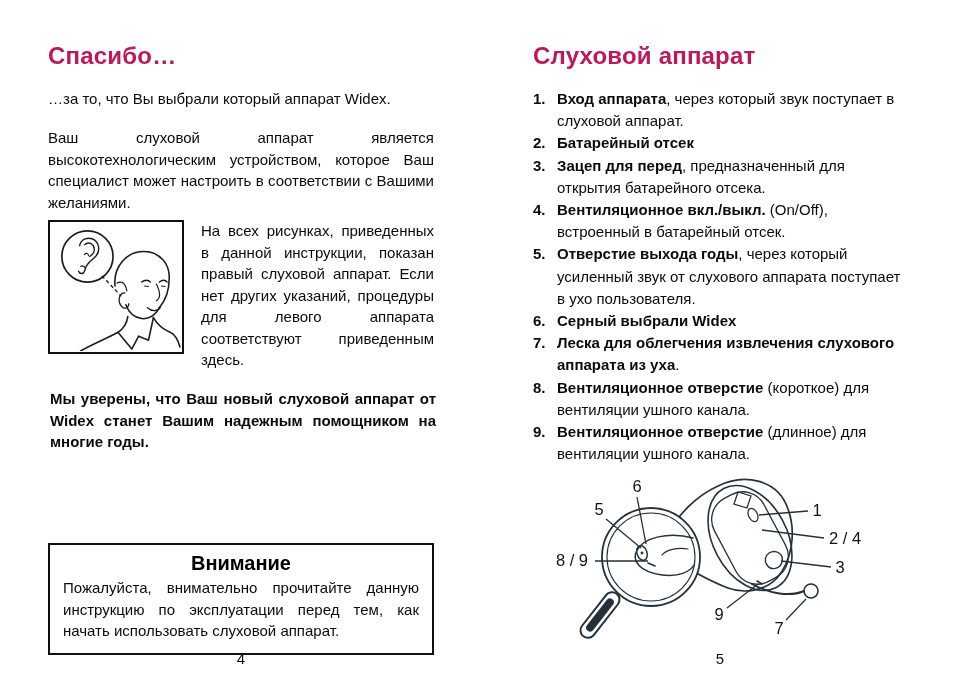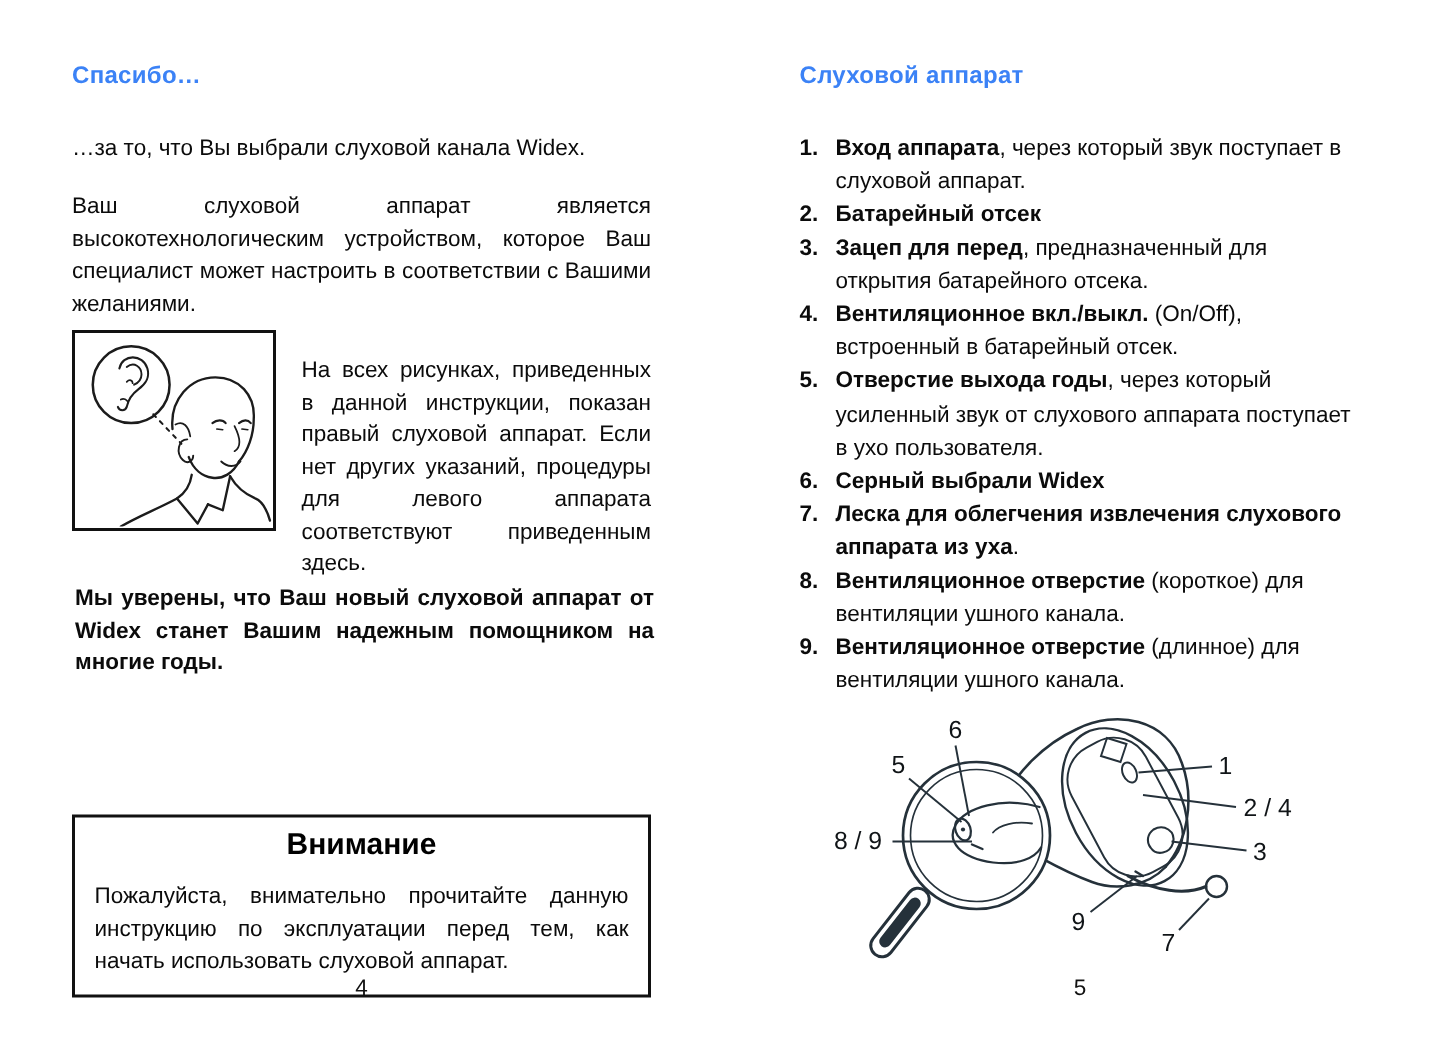"Спасибо…" h1 { color: #3b82f6 -> #be185d; font-size: 16px -> 24px }
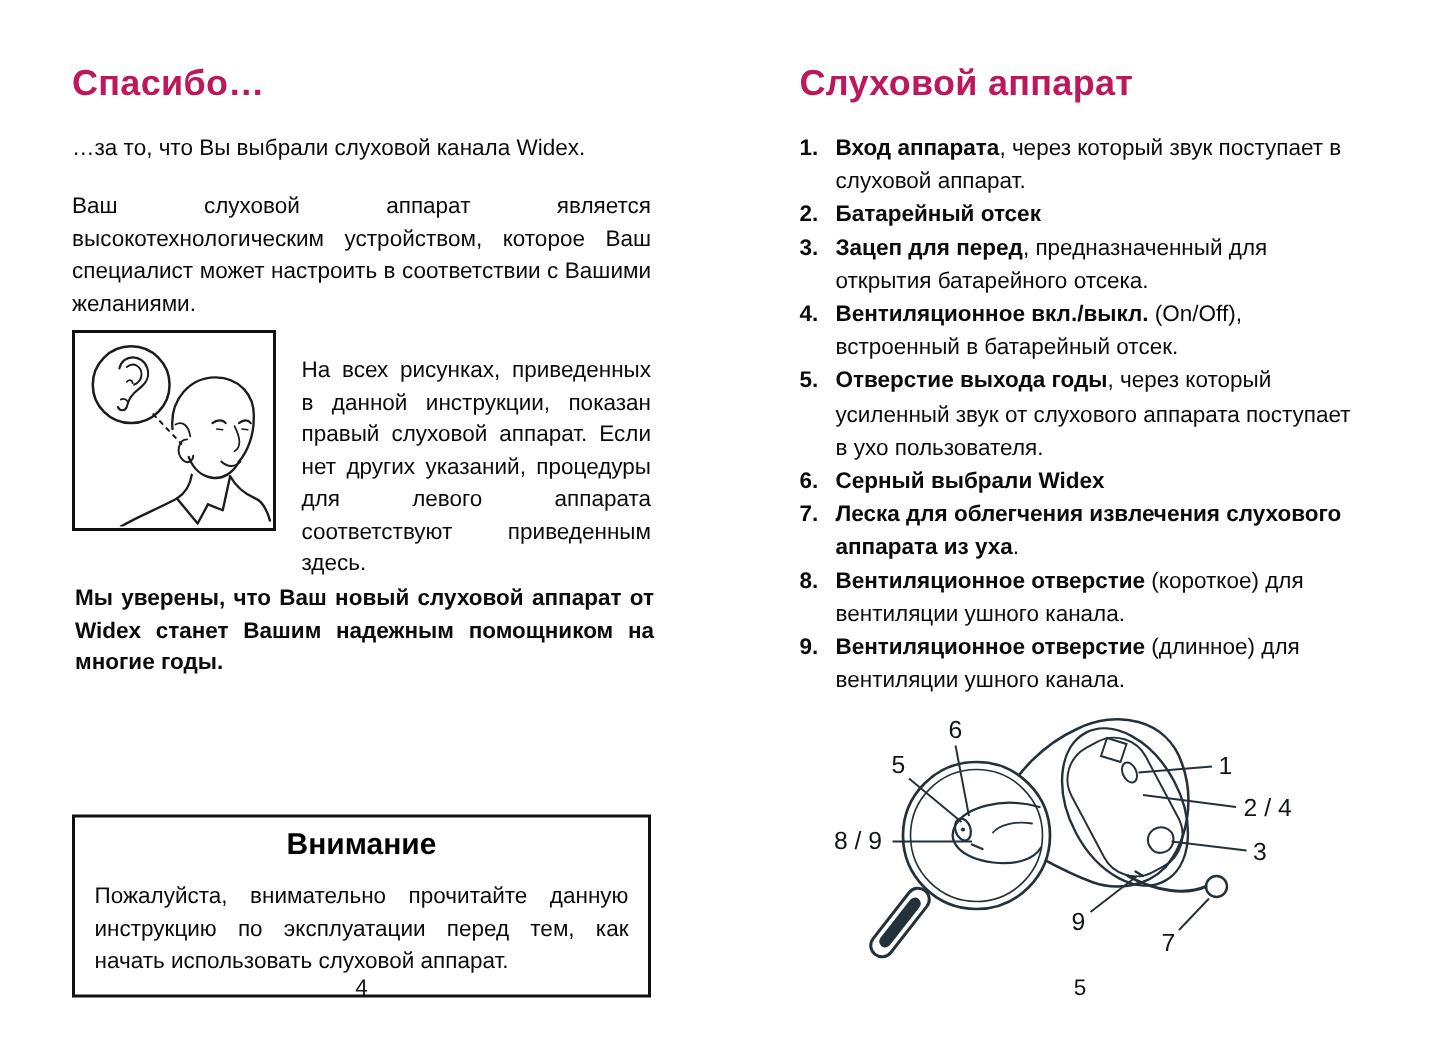"…за то, что Вы выбрали" p.abs { text: слуховой канала -> который аппарат }
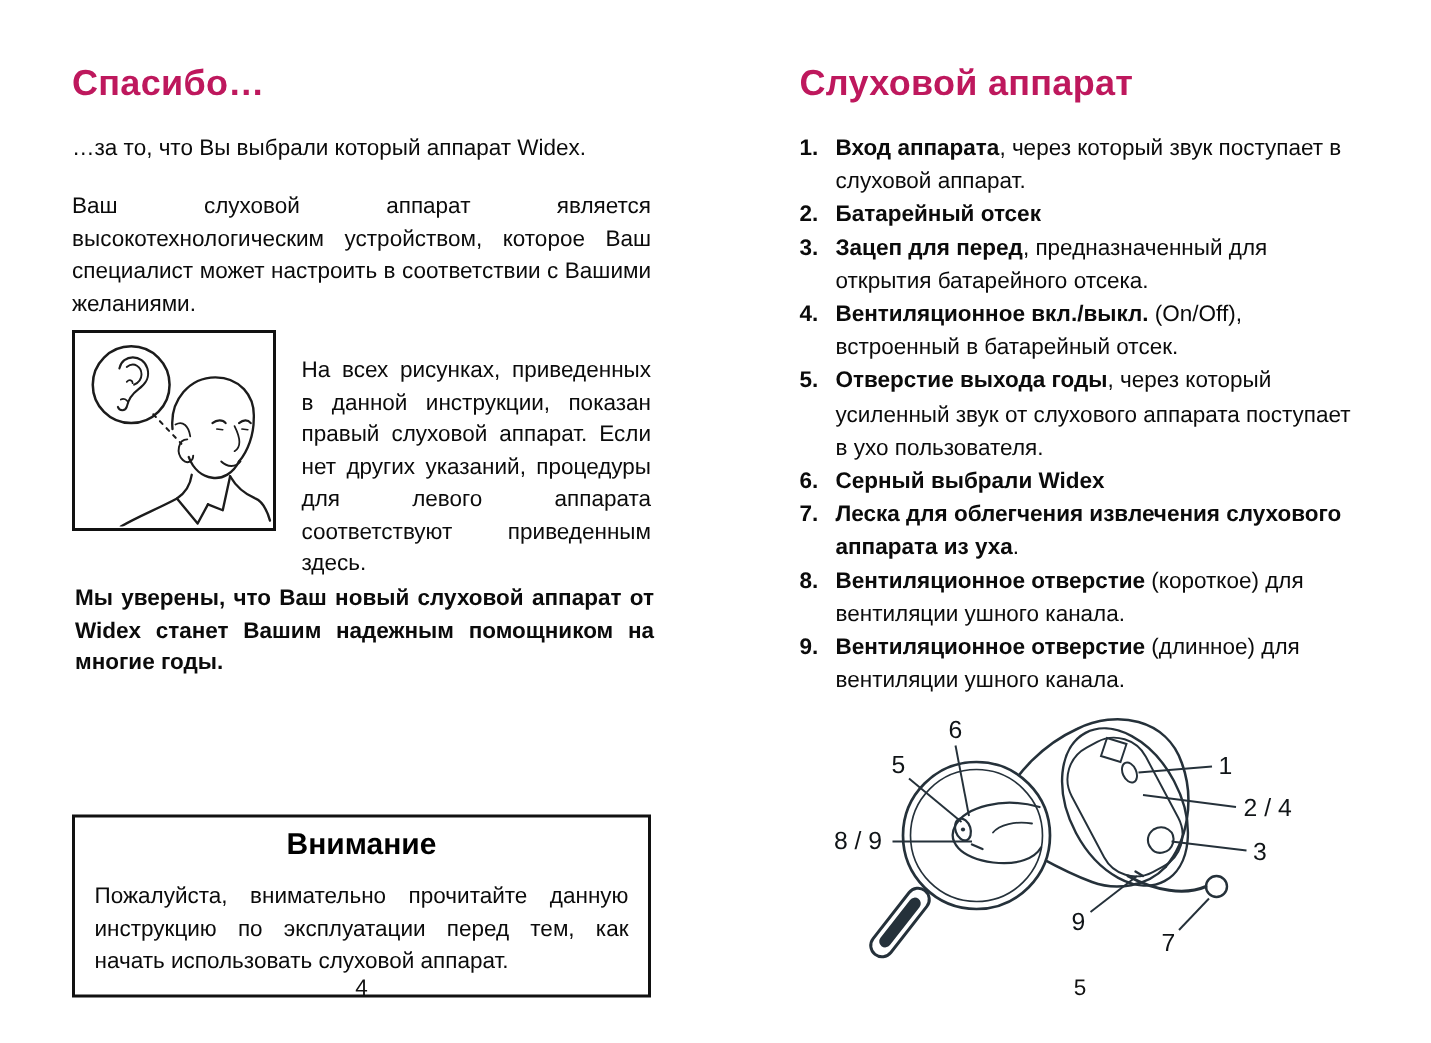"На всех рисунках, приведенных в" .body-text { margin-top: 16px -> none }
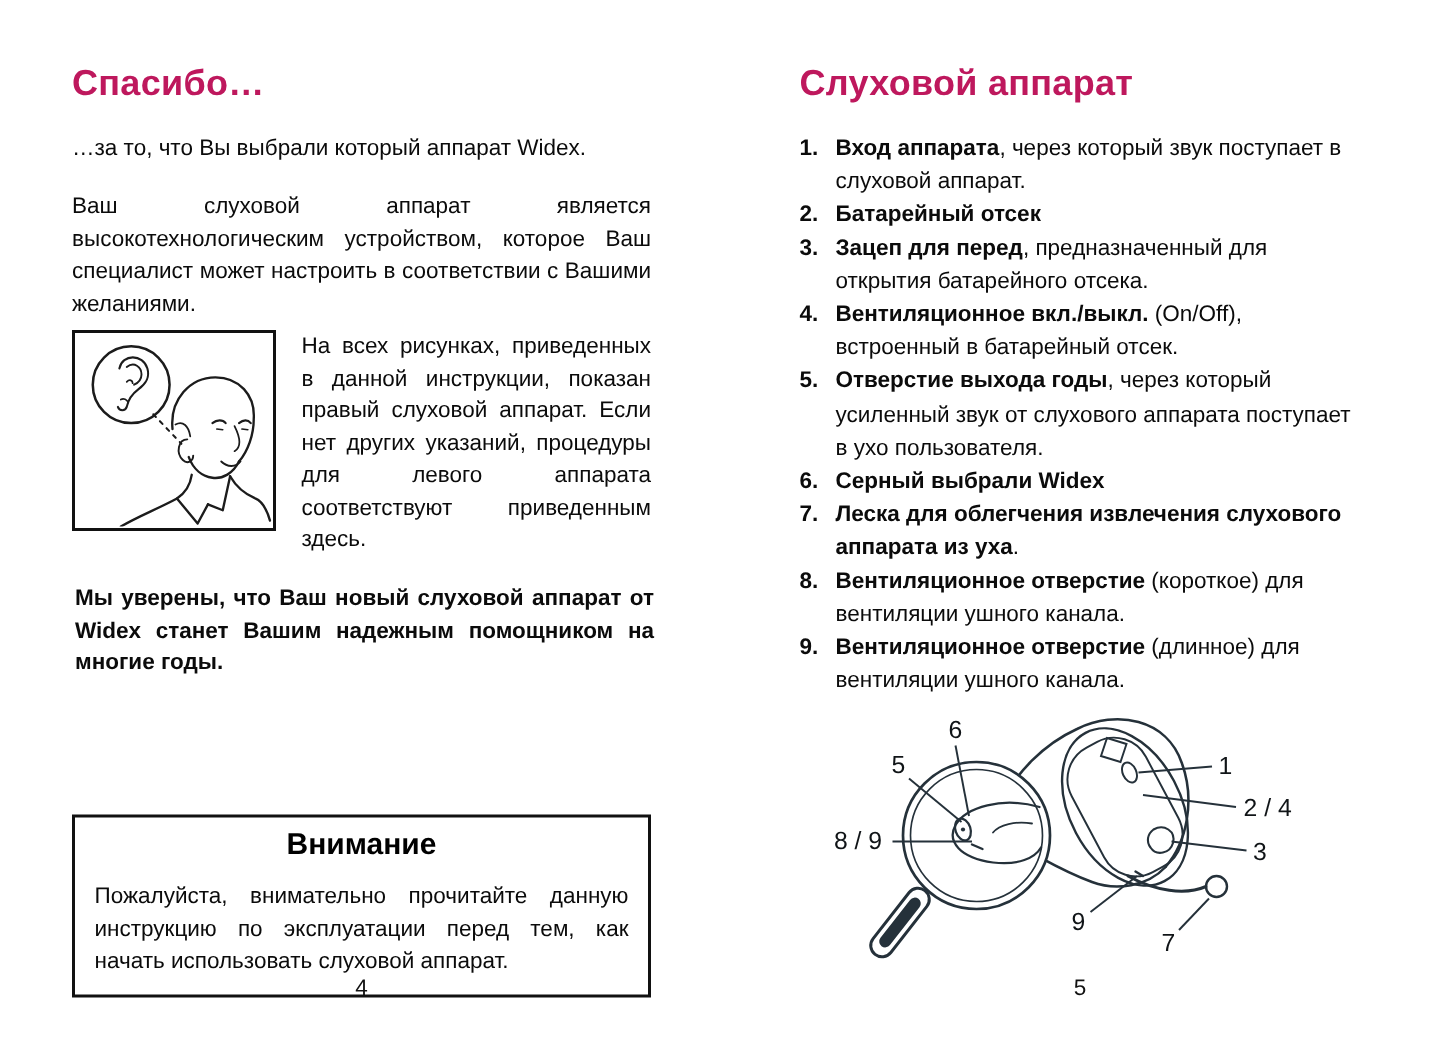"Пожалуйста, внимательно прочитайте" #warning-text { margin-top: 13px -> 3px }
